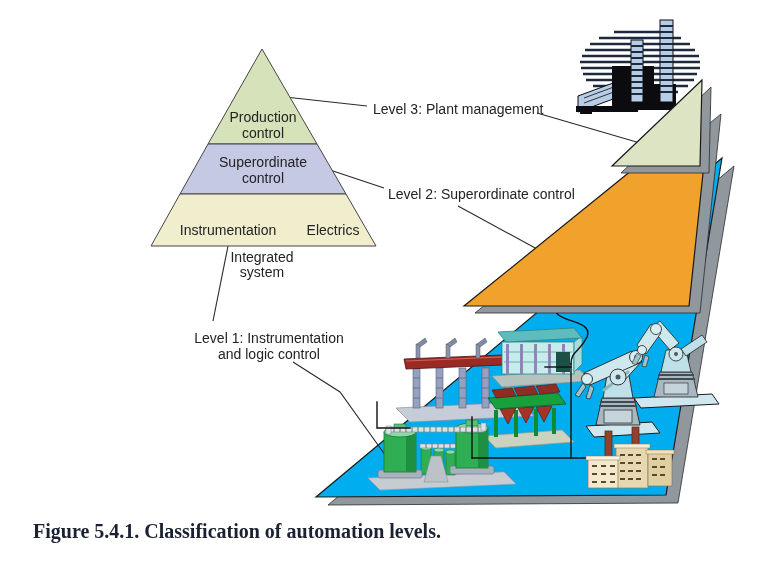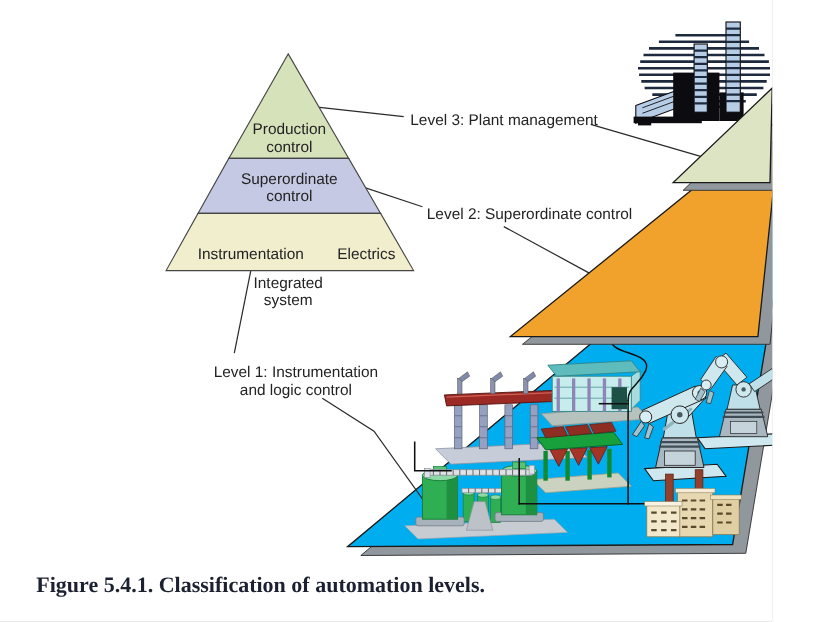"Production" #canvas { background: #a3a3a3 -> #be185d; width: 702px -> 758px }
